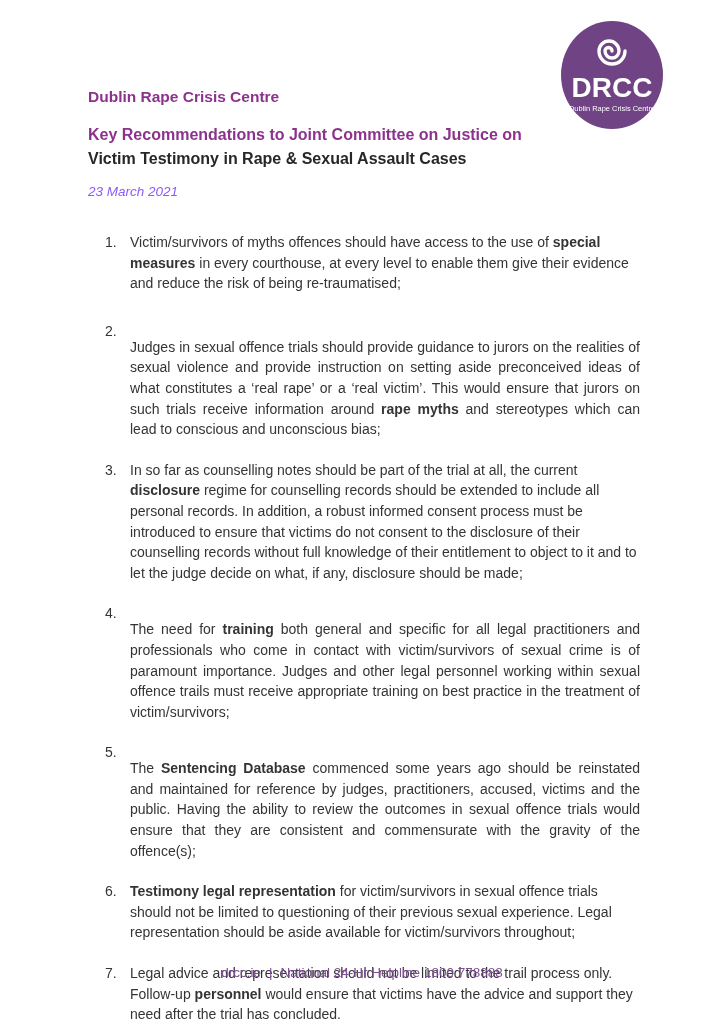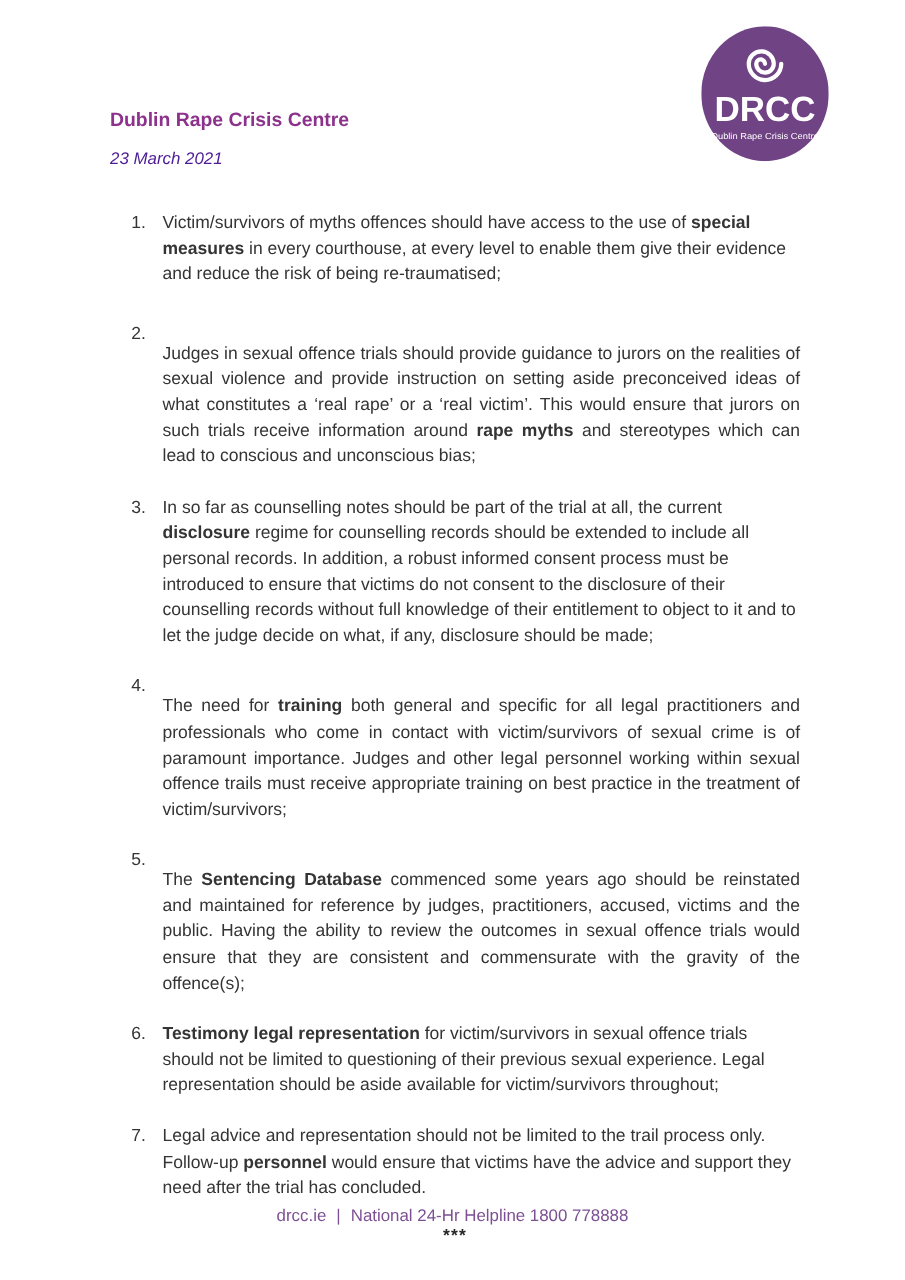"Key Recommendations to Joint Committee" div.doc-title { html: none -> <div> <div>Key Recommendations to Joint Committee on Justice on</div> <div>Victim Testimony in Rape &amp; Sexual Assault Cases</div> </div> }
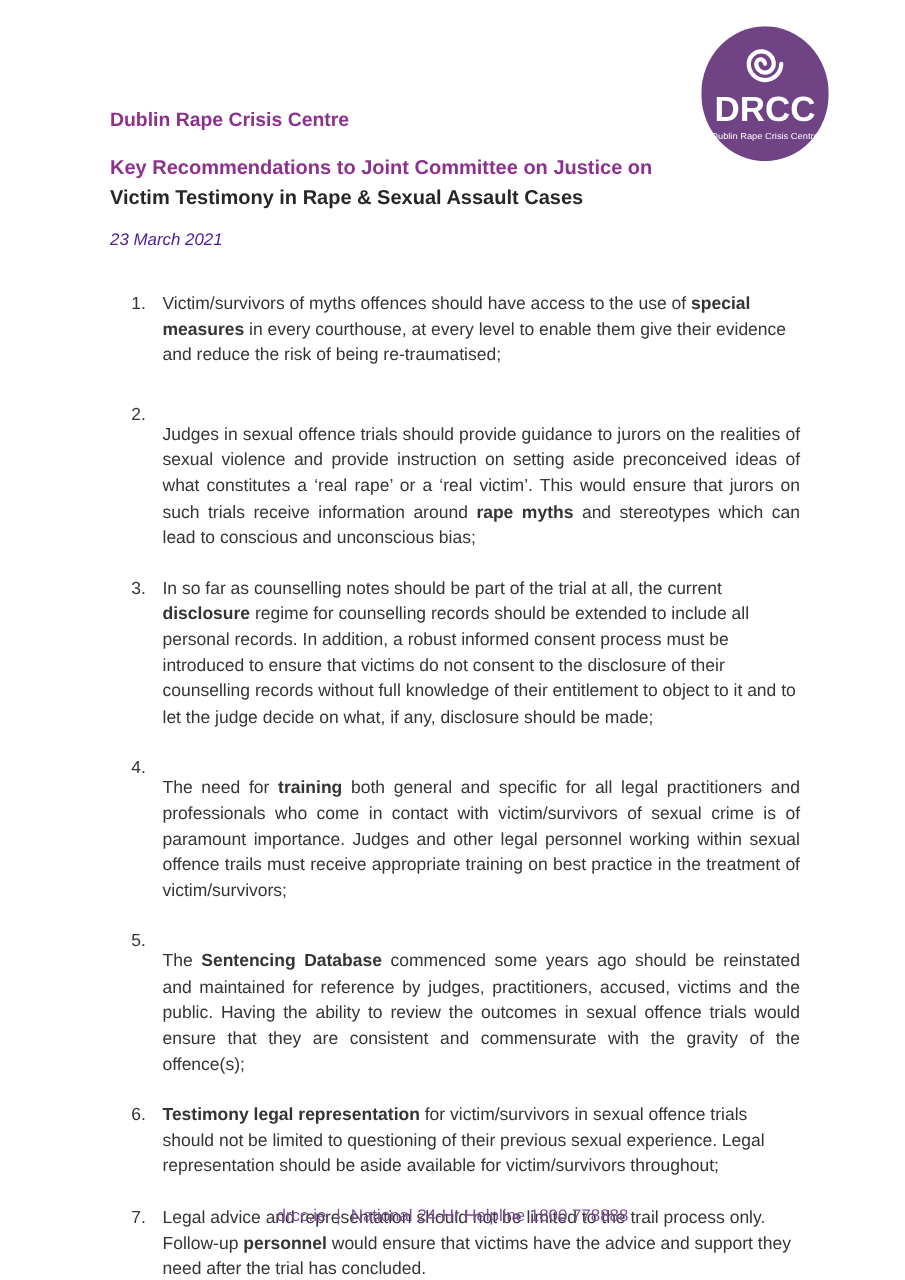"23 March 2021" .doc-date { color: #4c1d95 -> #8b5cf6 }
